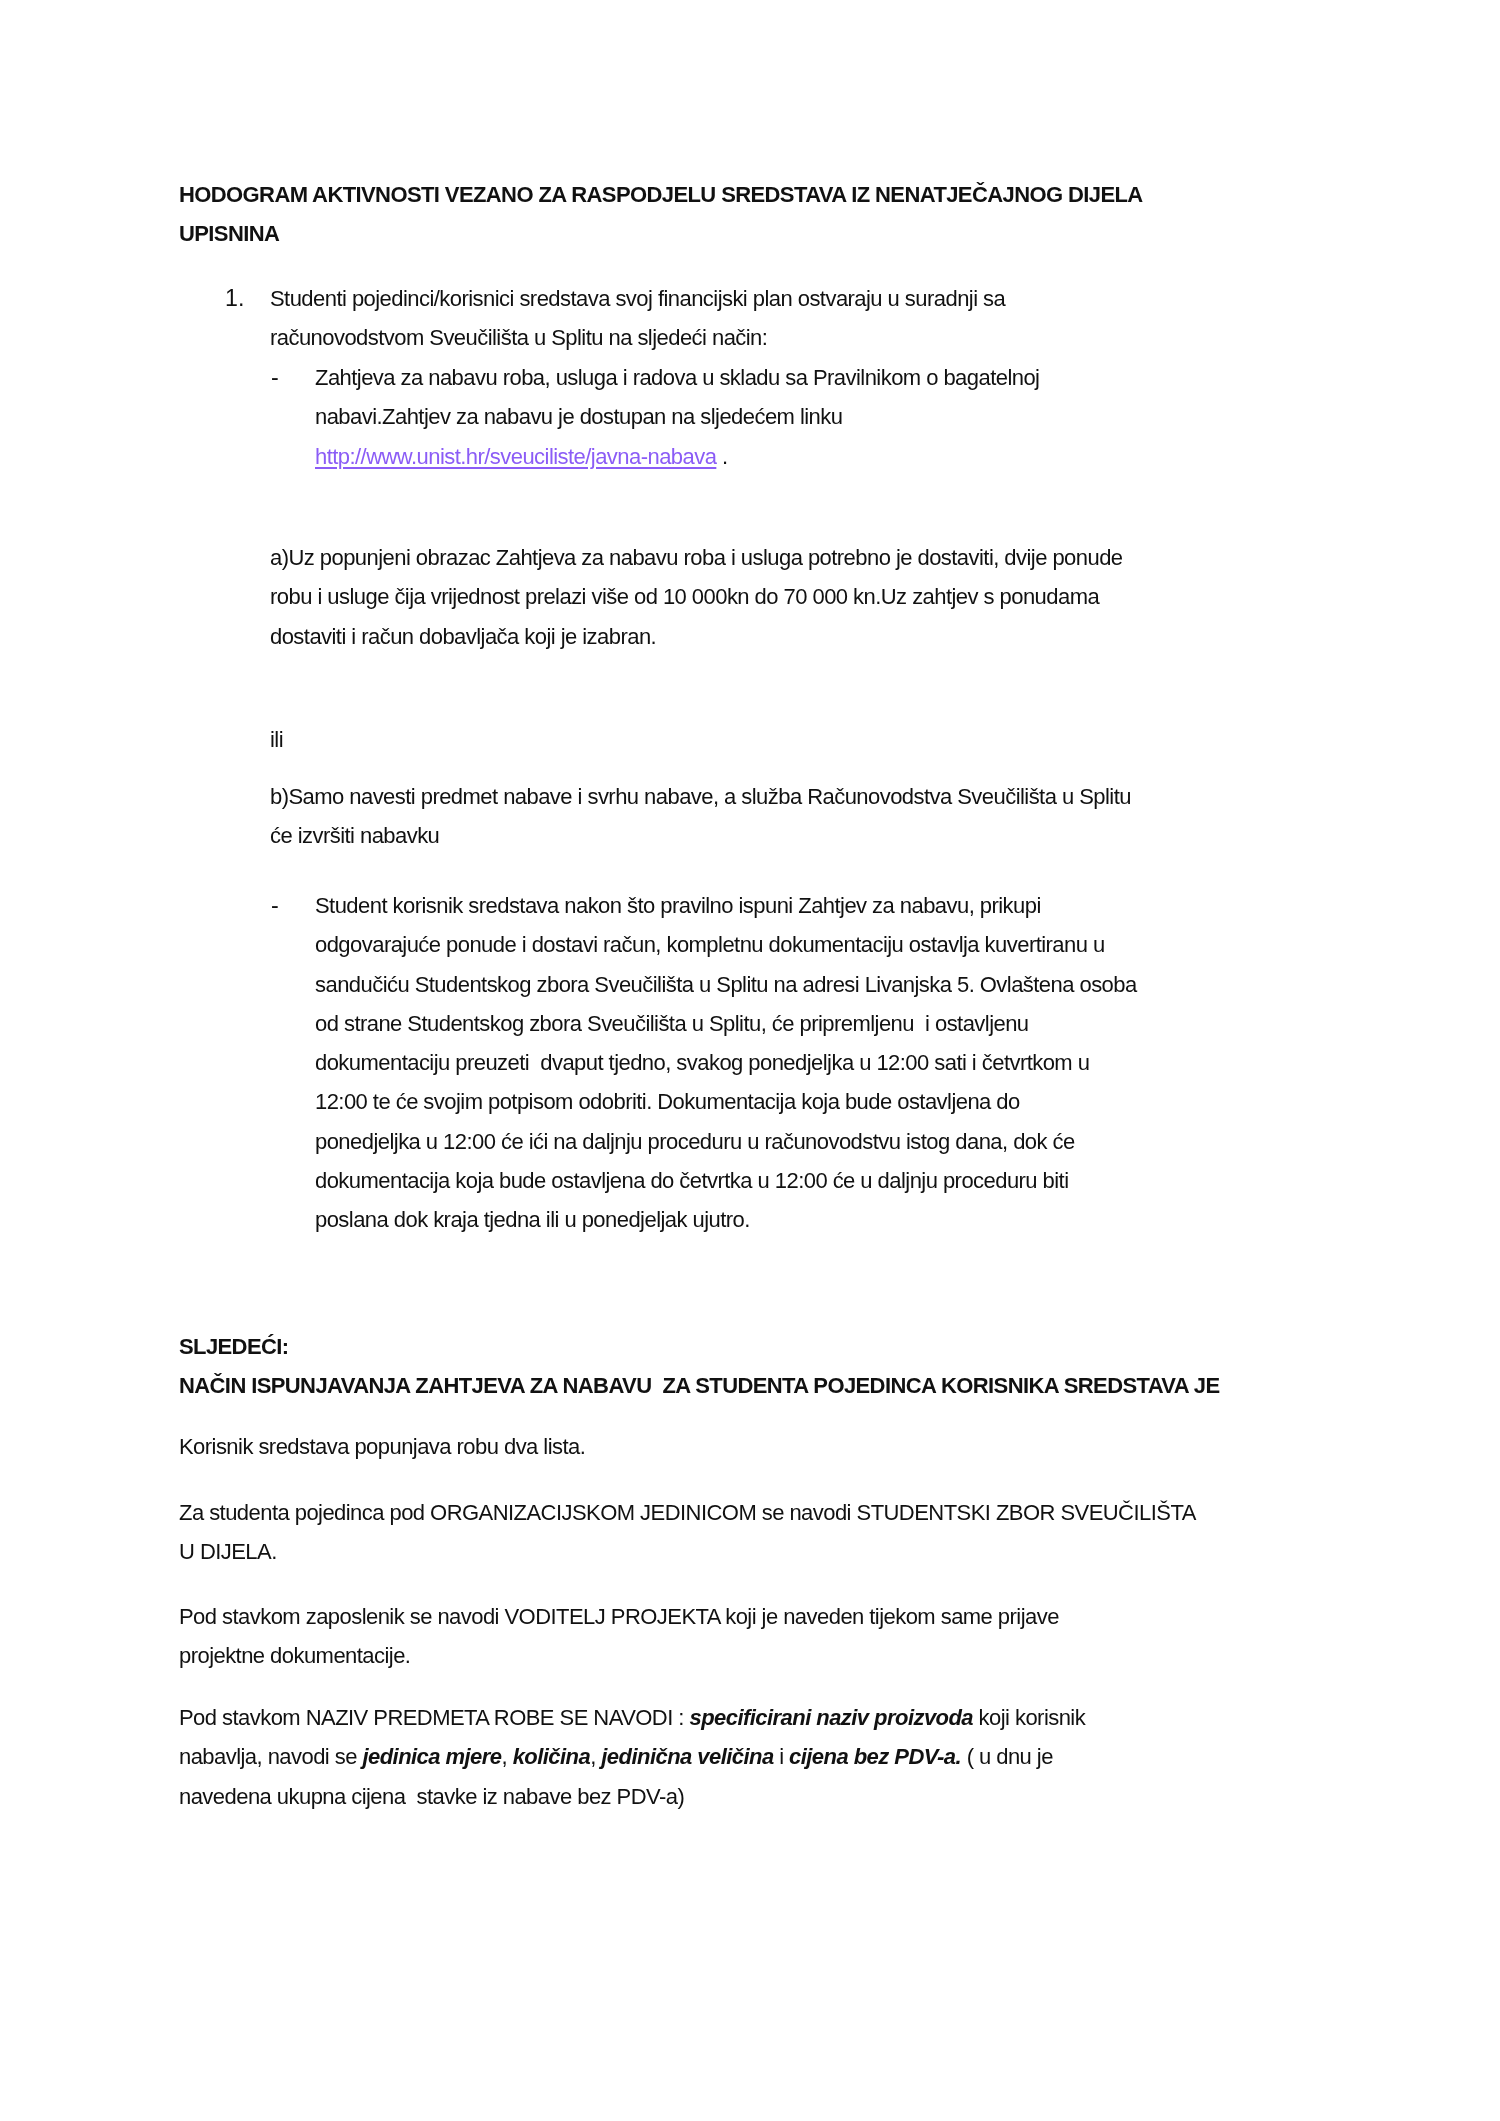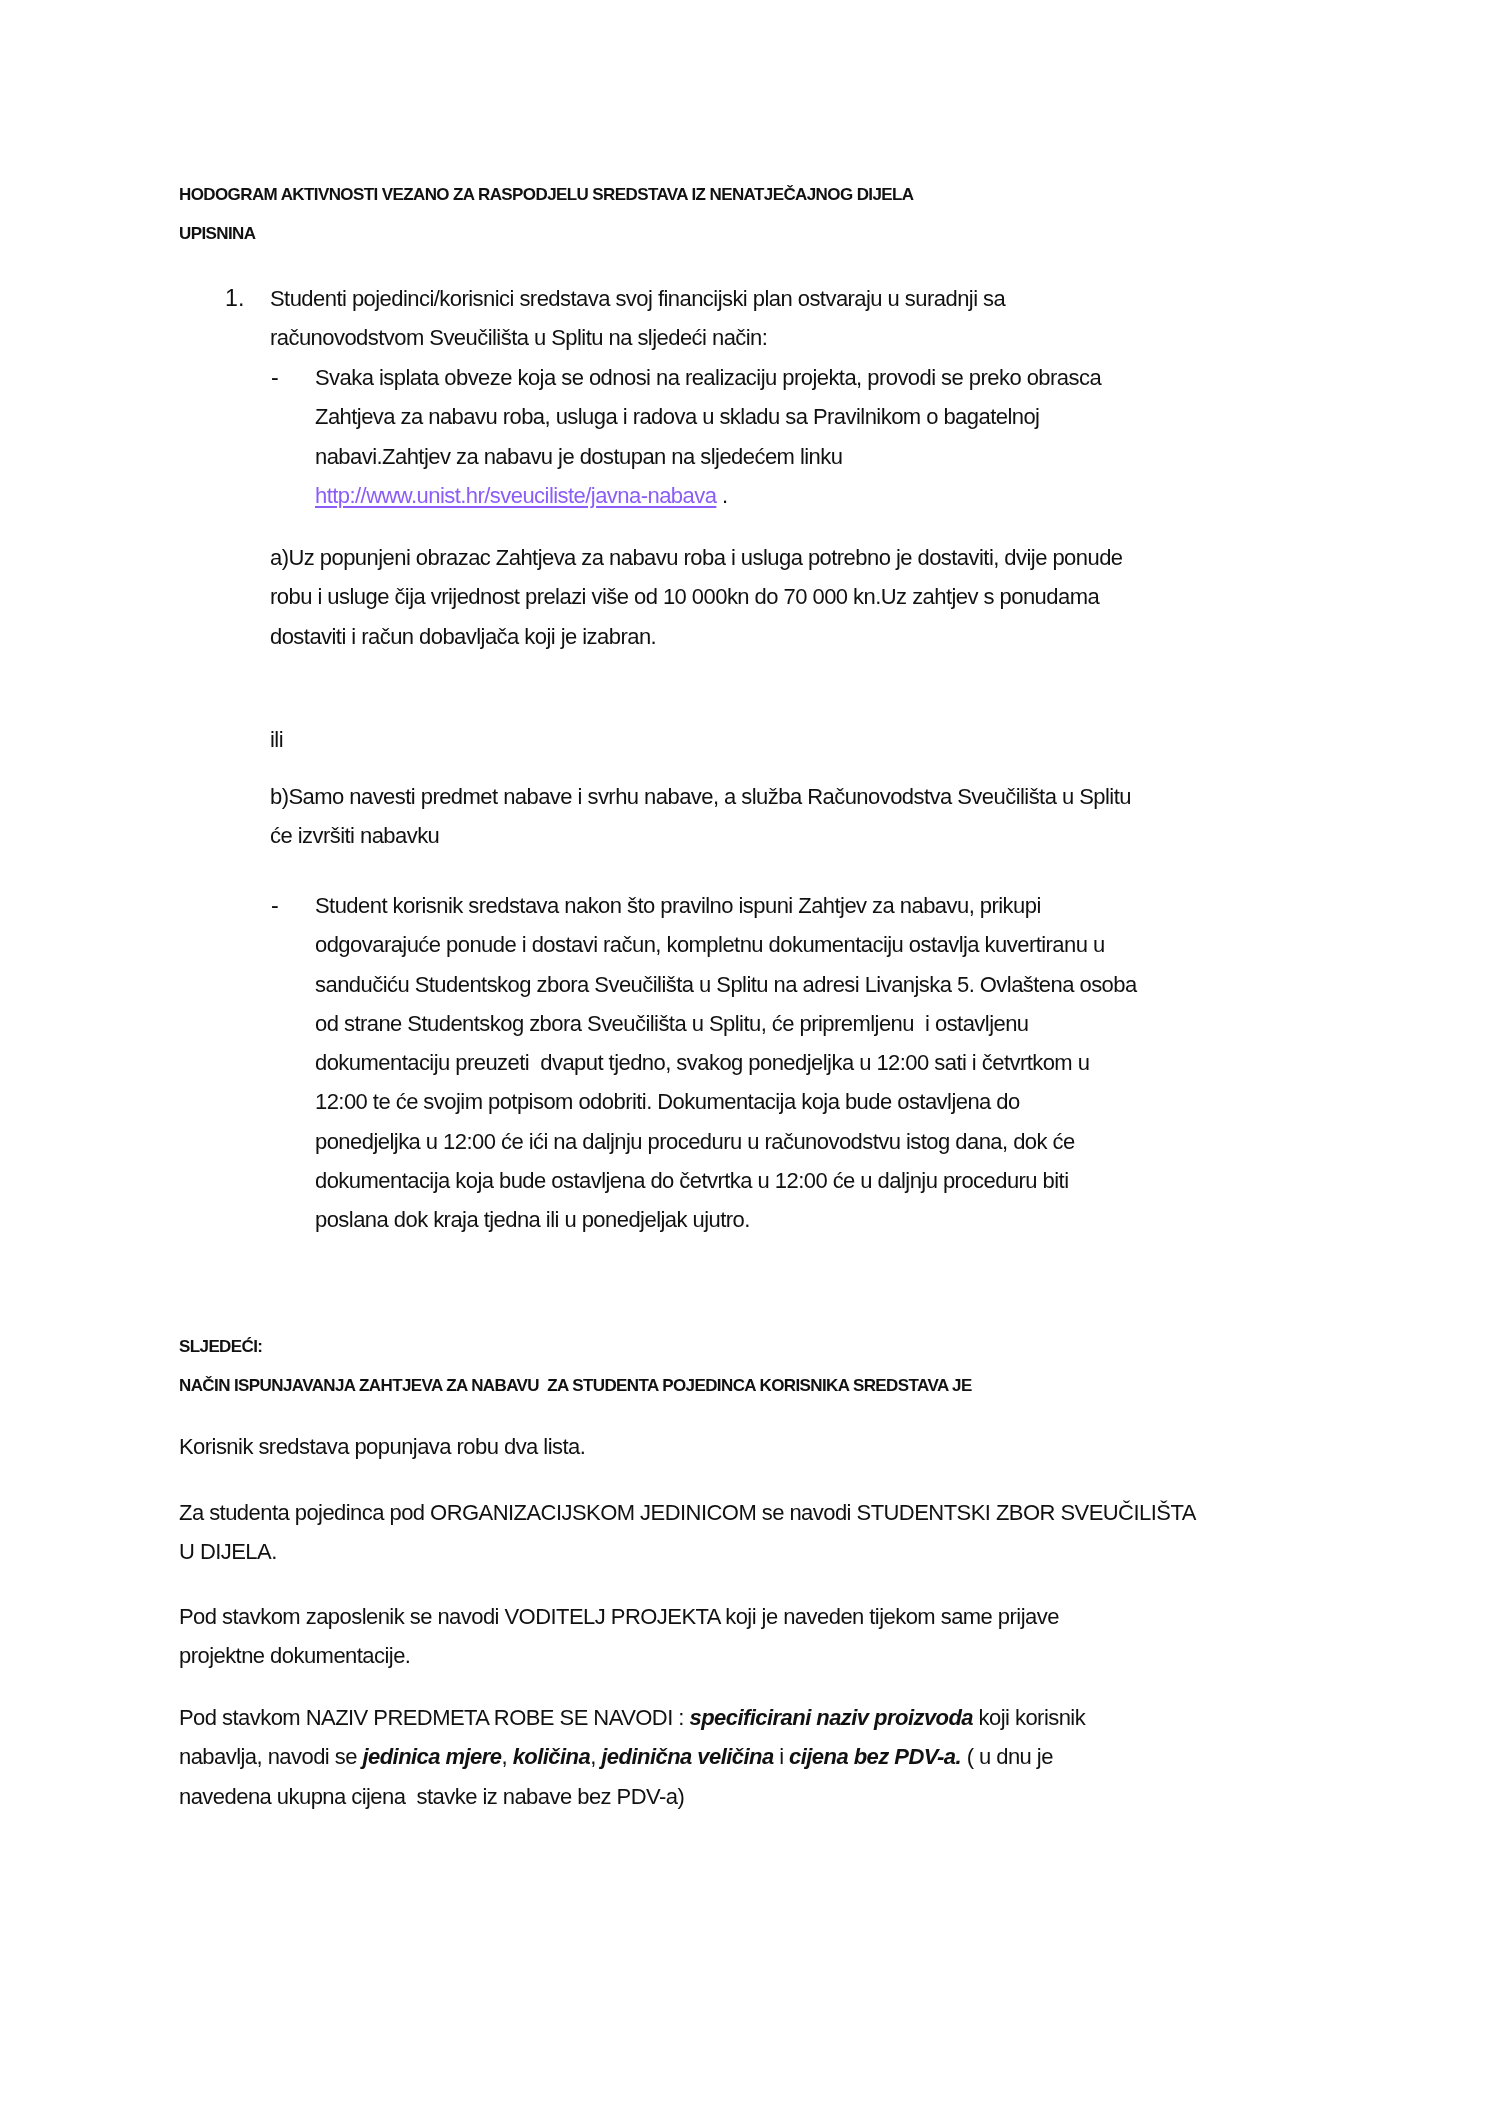"HODOGRAM AKTIVNOSTI VEZANO ZA RASPODJELU" .bold .line { font-size: 17px -> 22px }
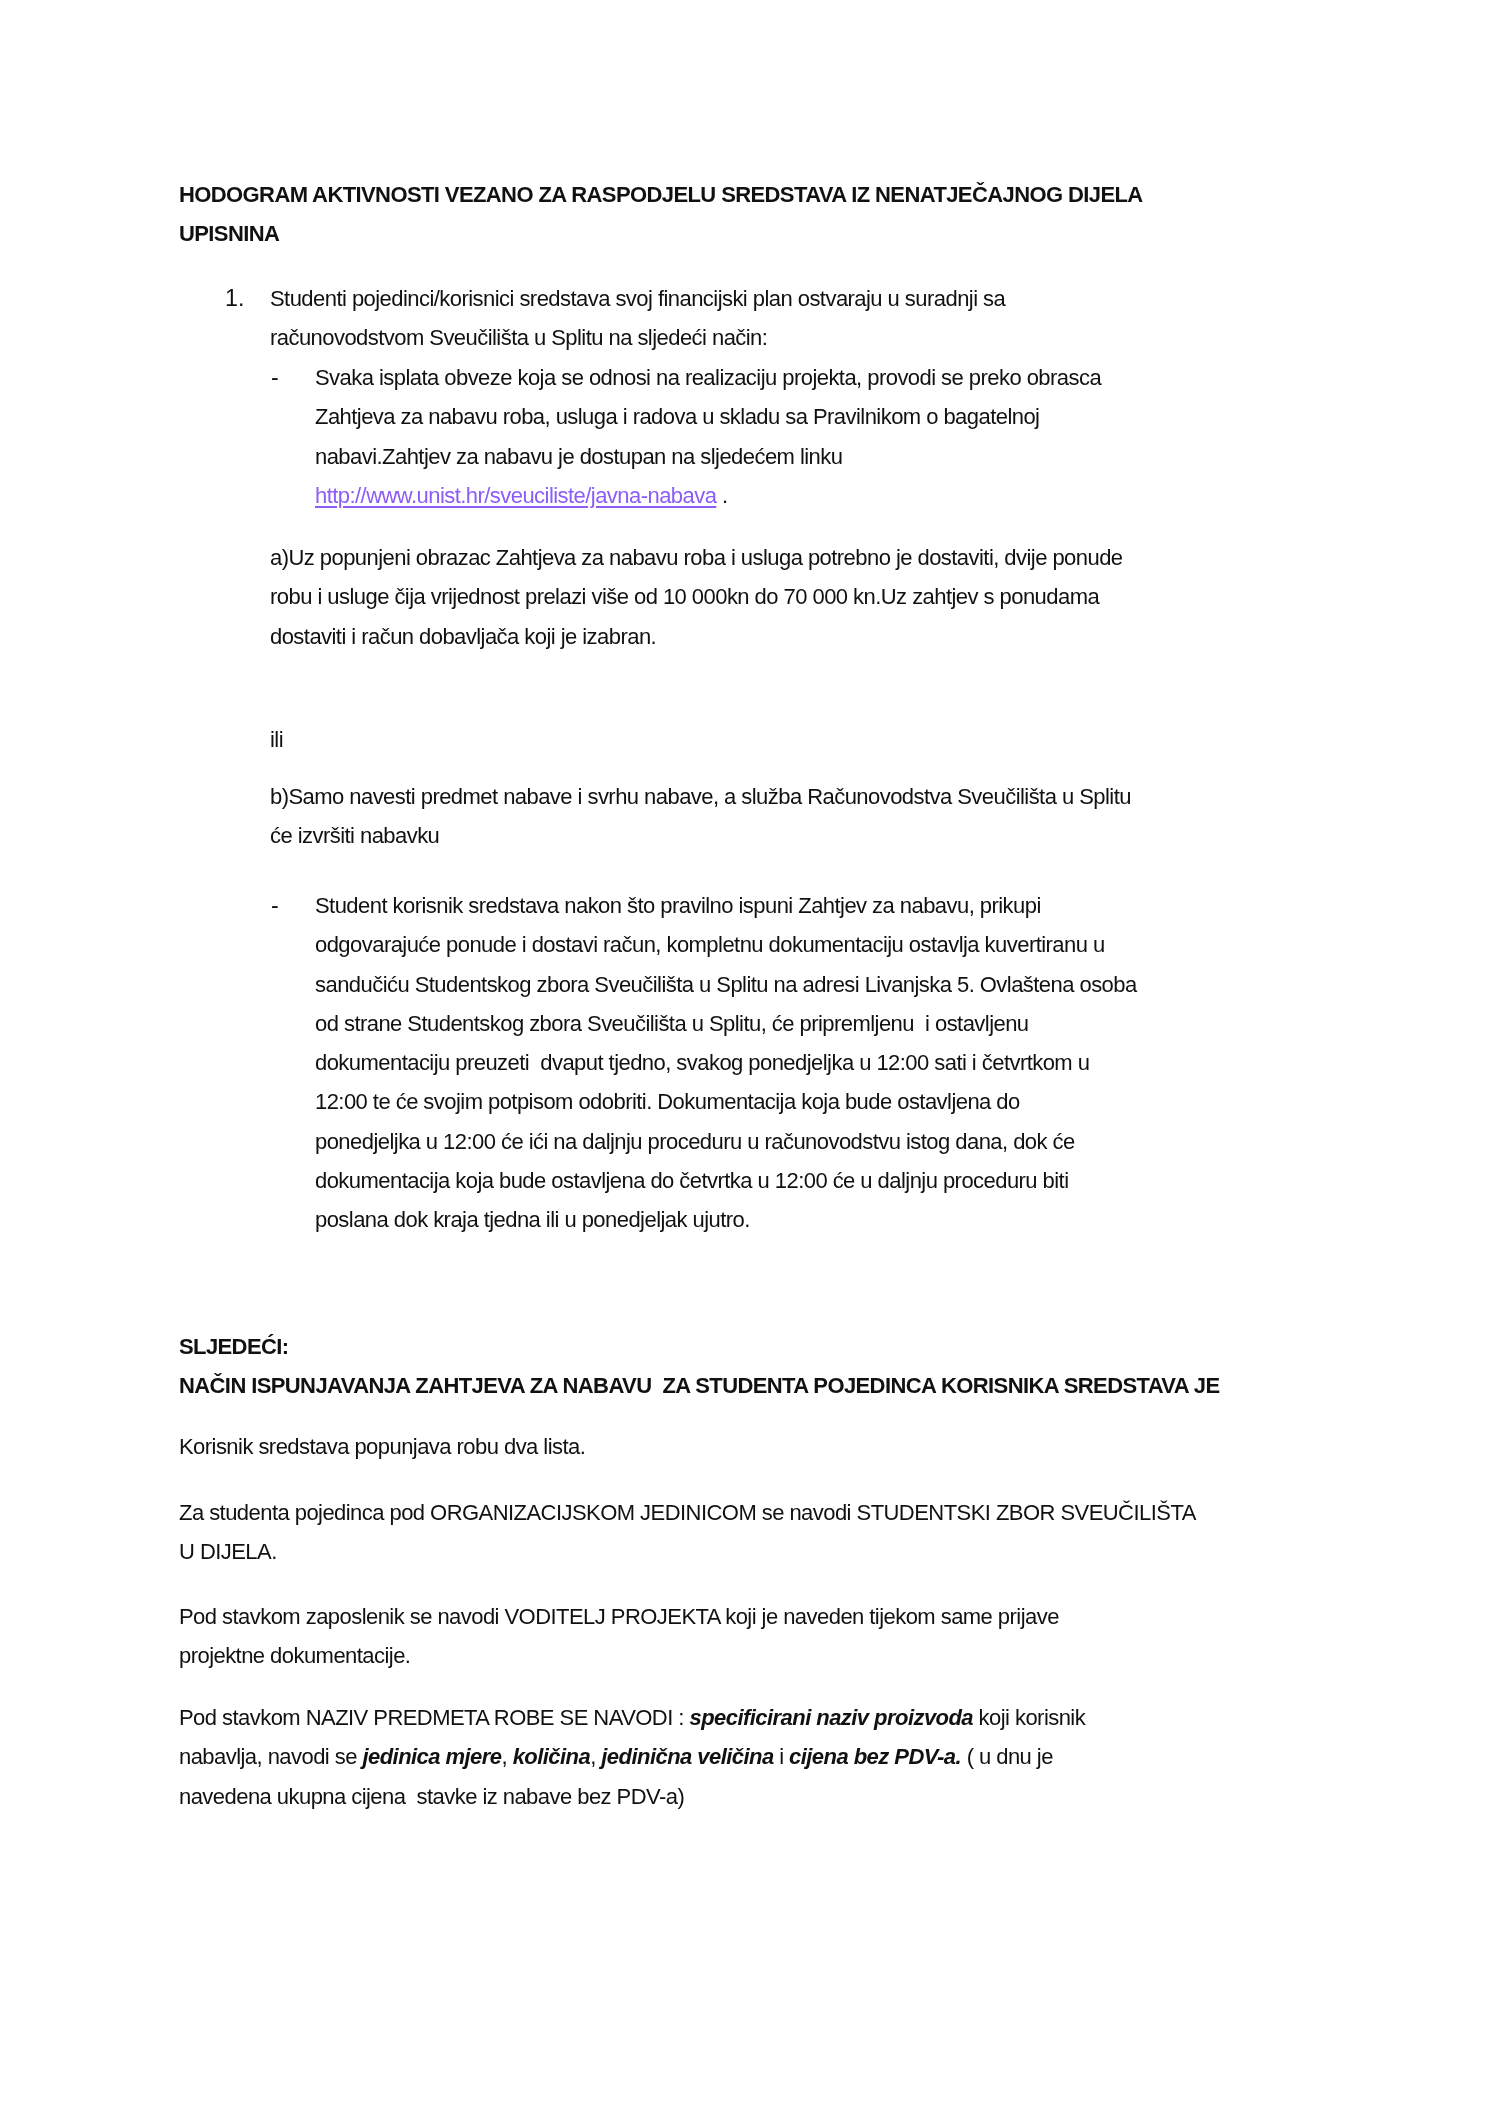"Svaka isplata obveze koja se" span.line { html: <span>Svaka isplata obveze koja se odnosi na realizaciju projekta, provodi se preko obrasca</span> -> none }
